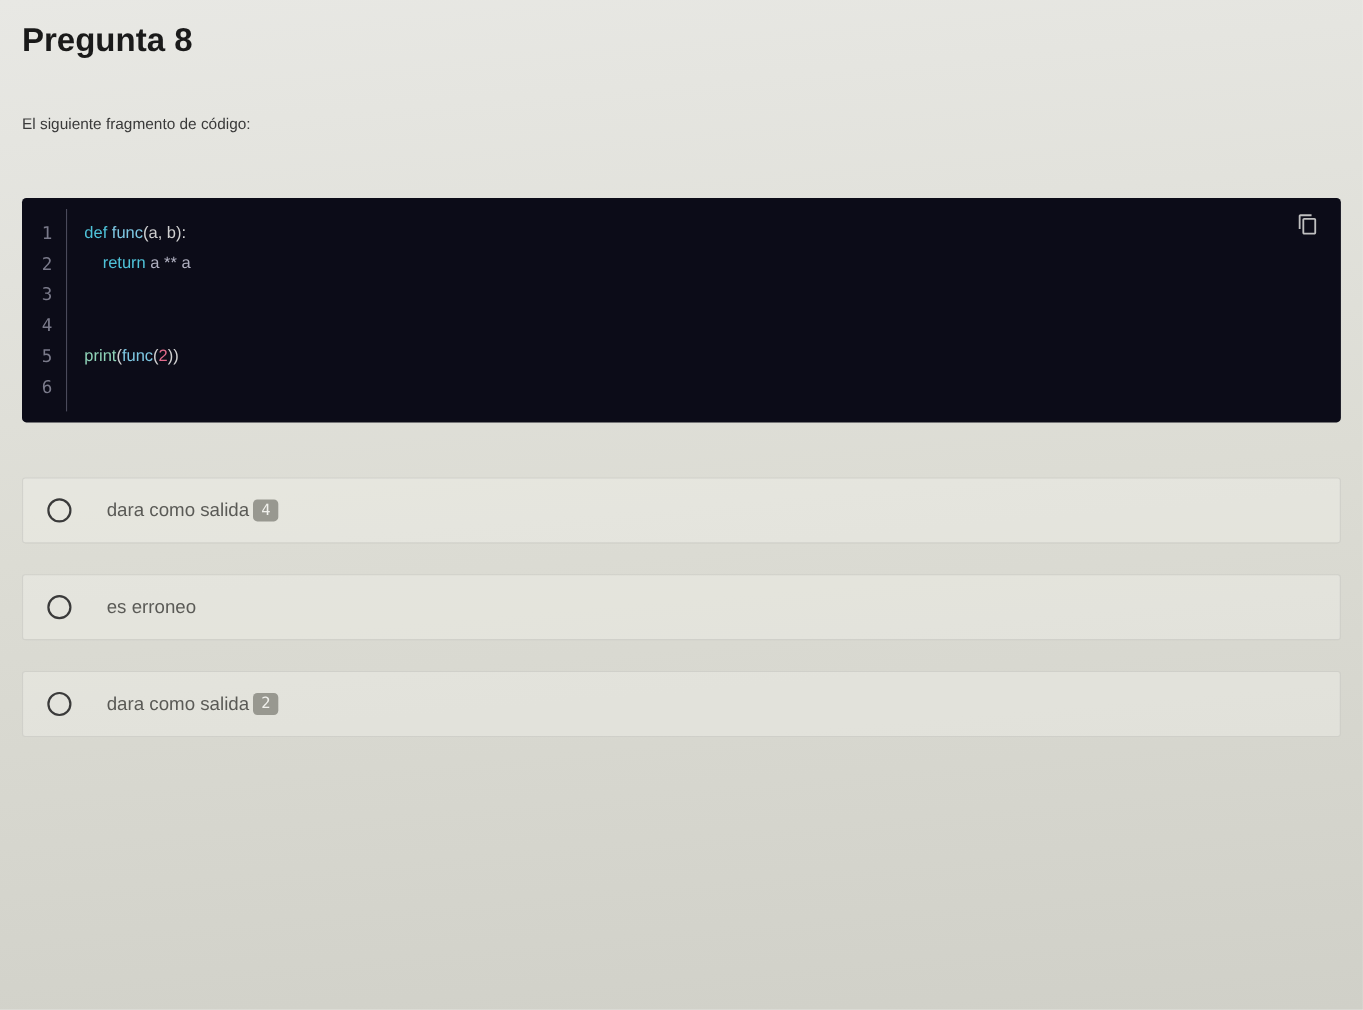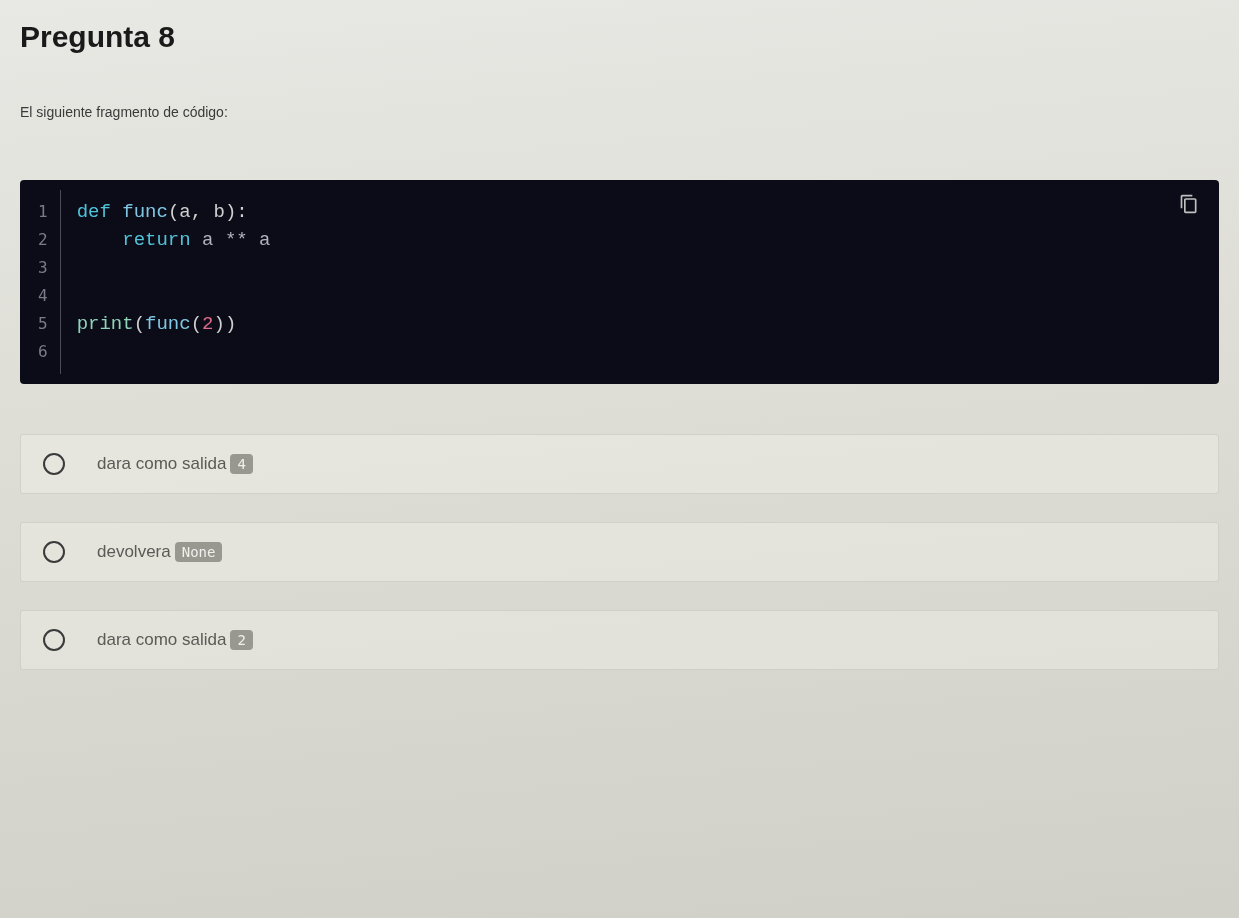"def func(a, b): return a" .code-content { font-family: Liberation Mono, monospace -> Liberation Sans, sans-serif; font-size: 19px -> 15px }
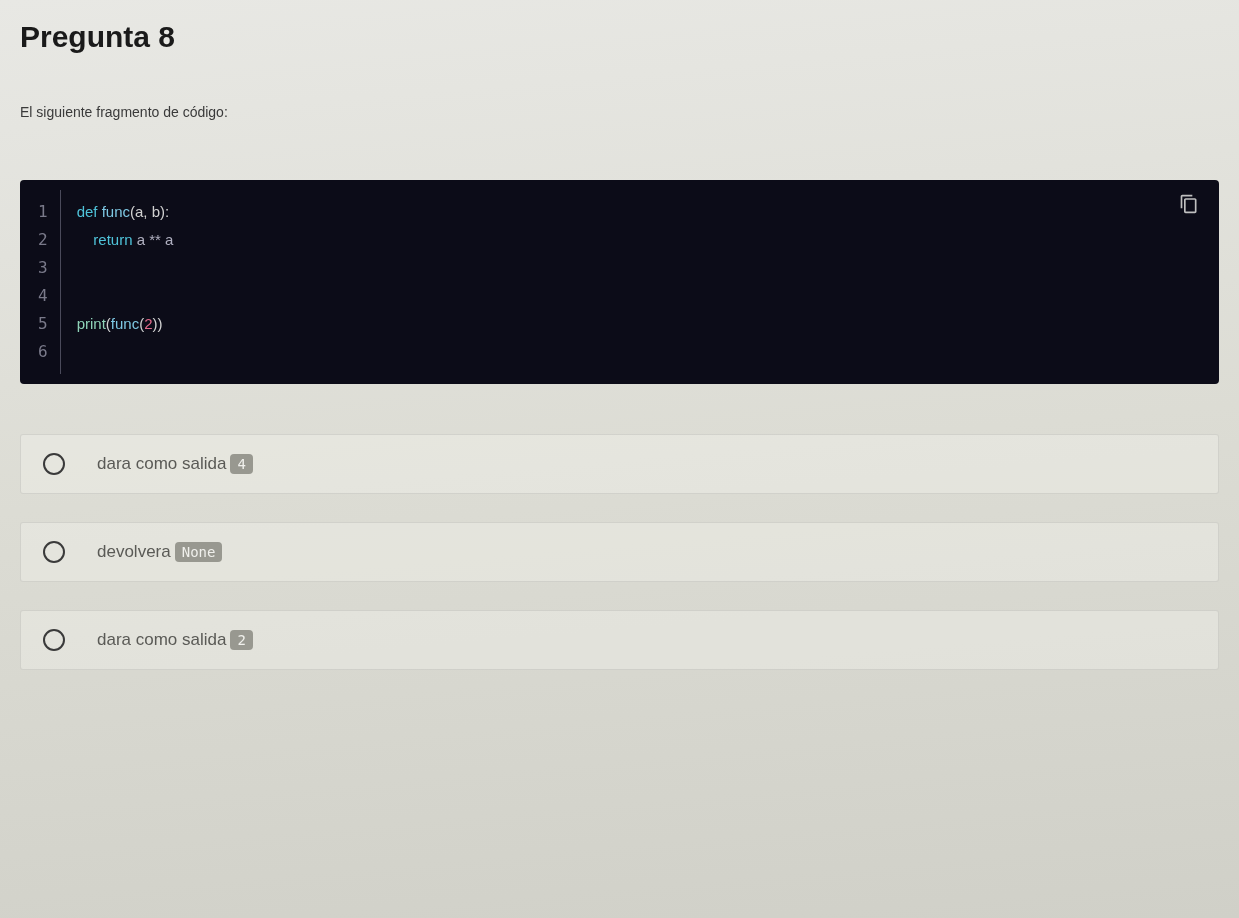"es erroneo" label.option { html: none -> <label> <span></span> <span> <span>es erroneo</span> </span> </label> }
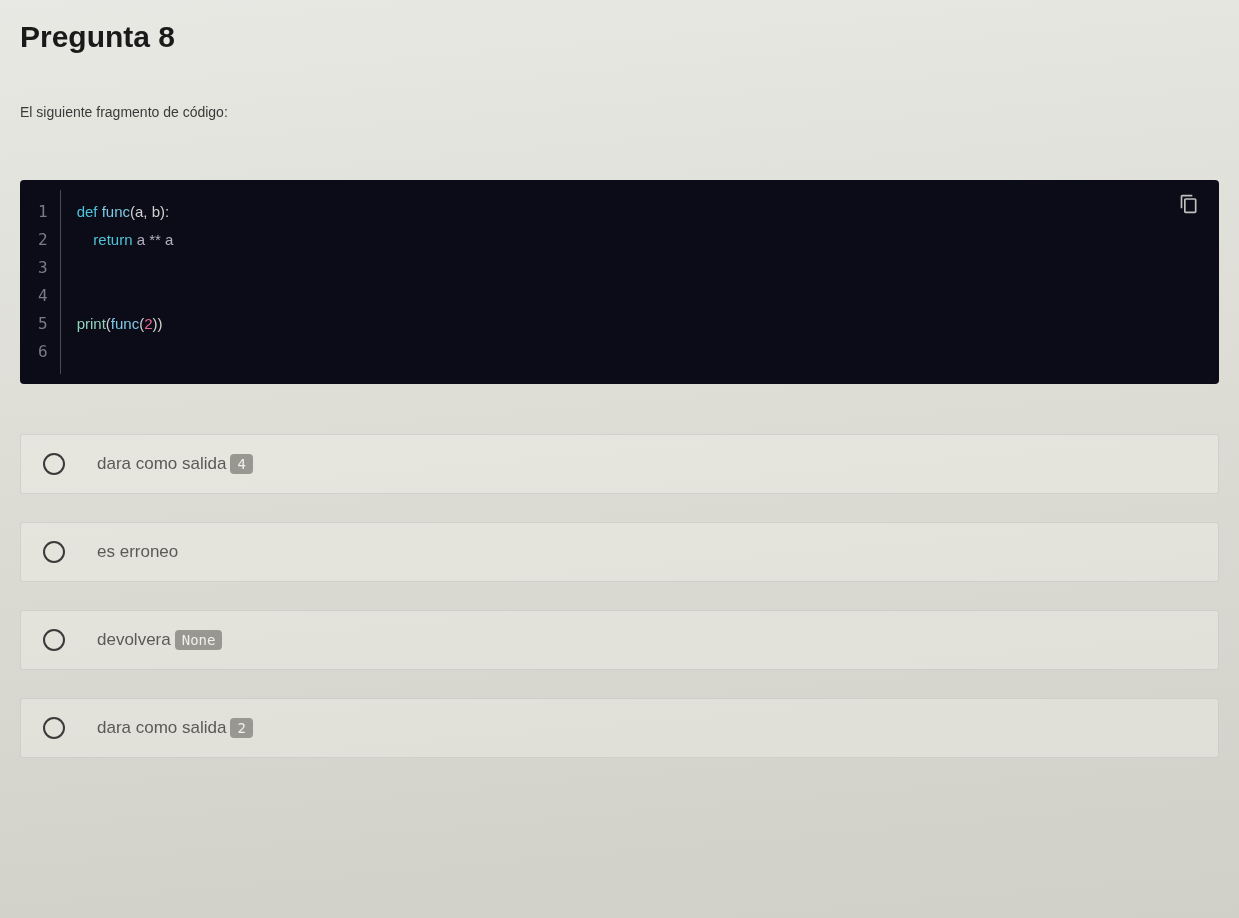"devolvera" label.option { html: <label> <span></span> <span> <span>devolvera</span> <span>None</span> </span> </label> -> none }
